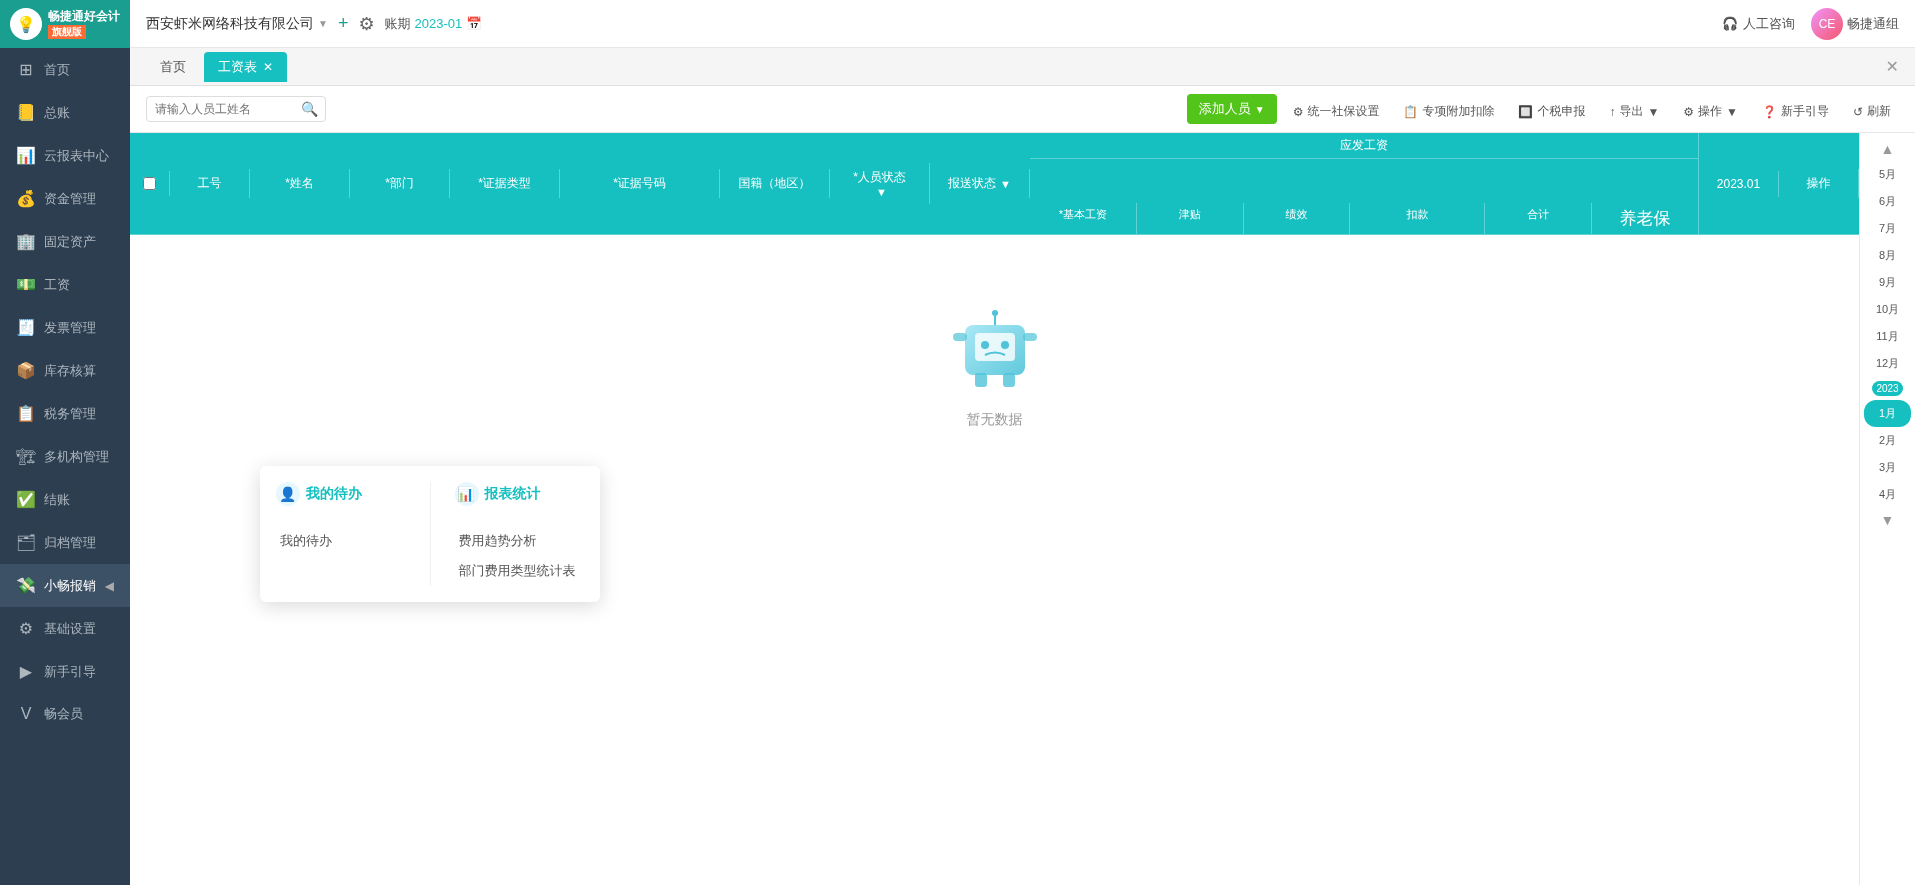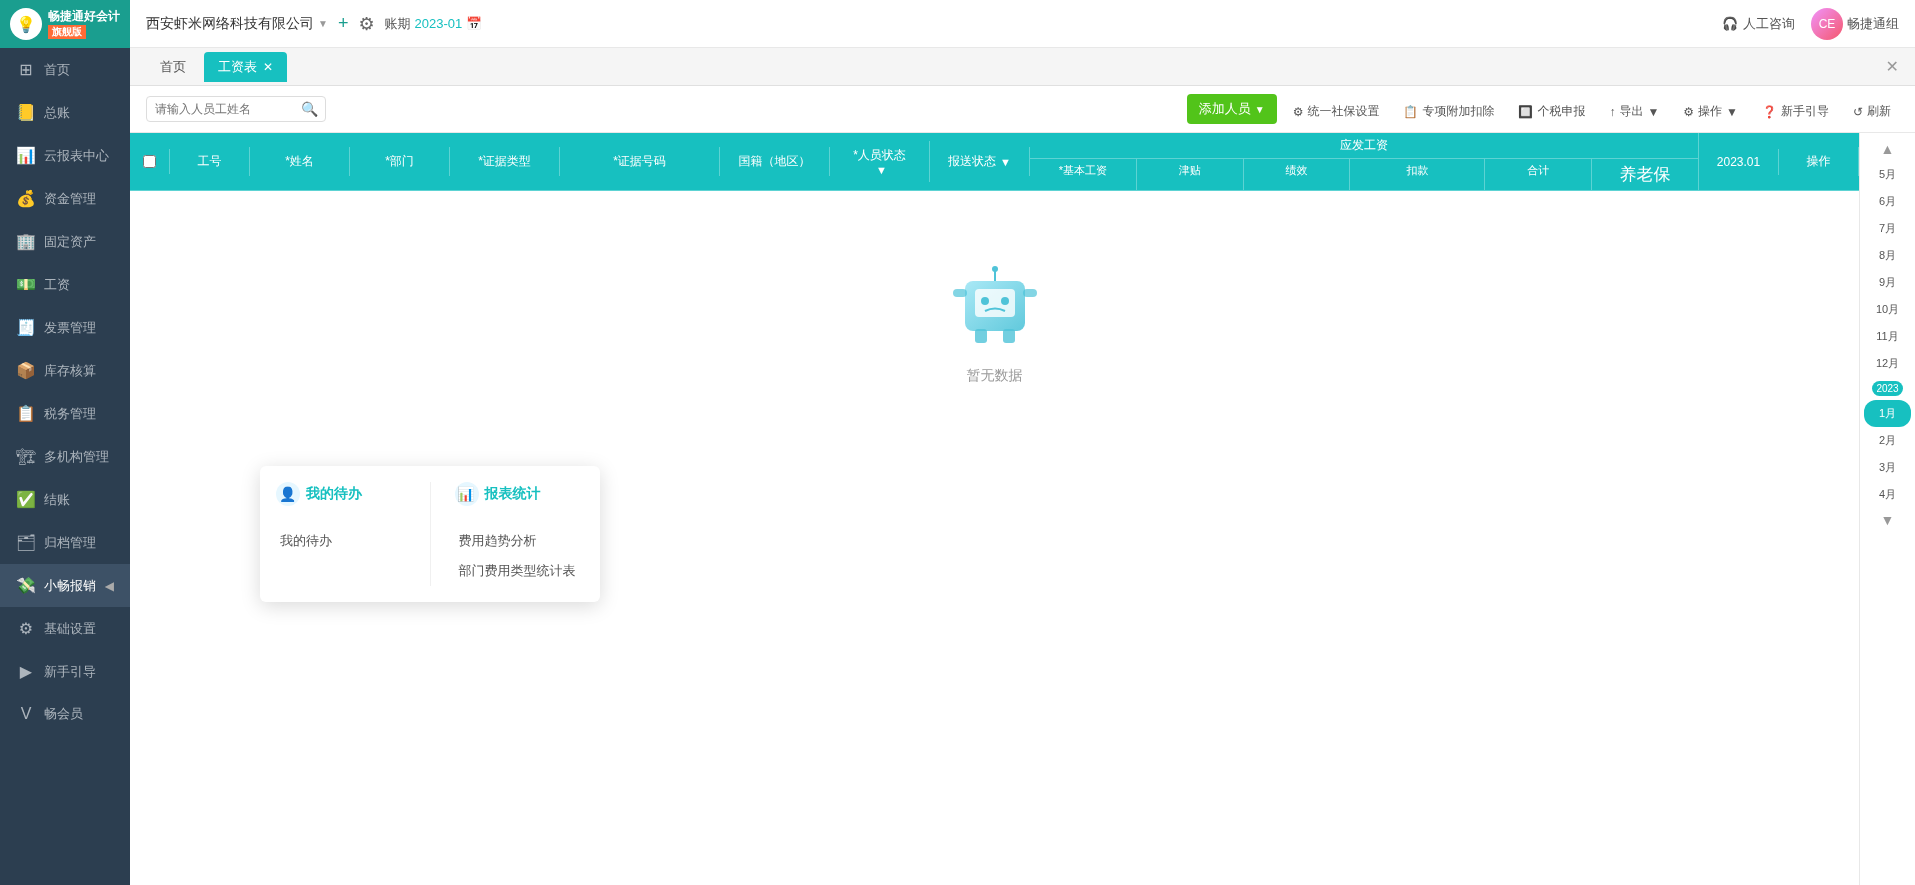"*基本工资" div { margin-top: none -> 44px }
